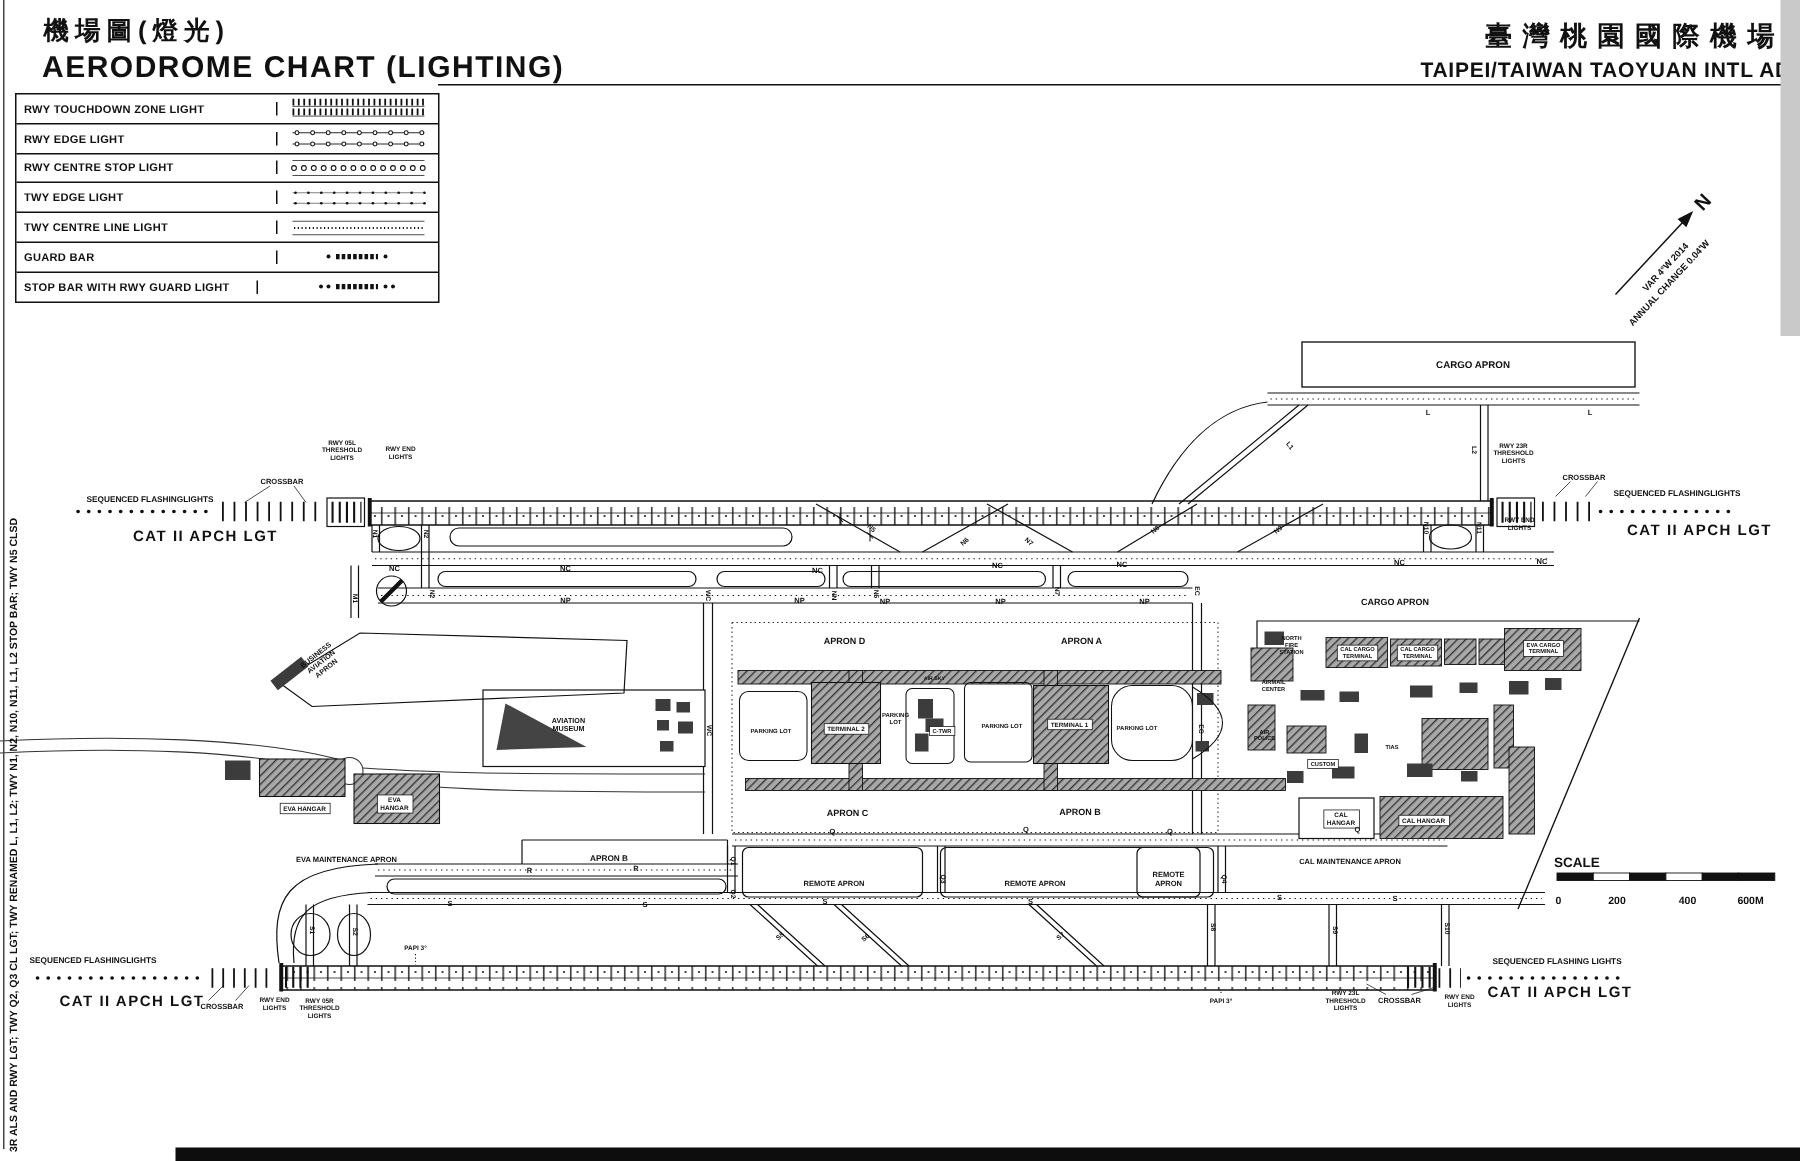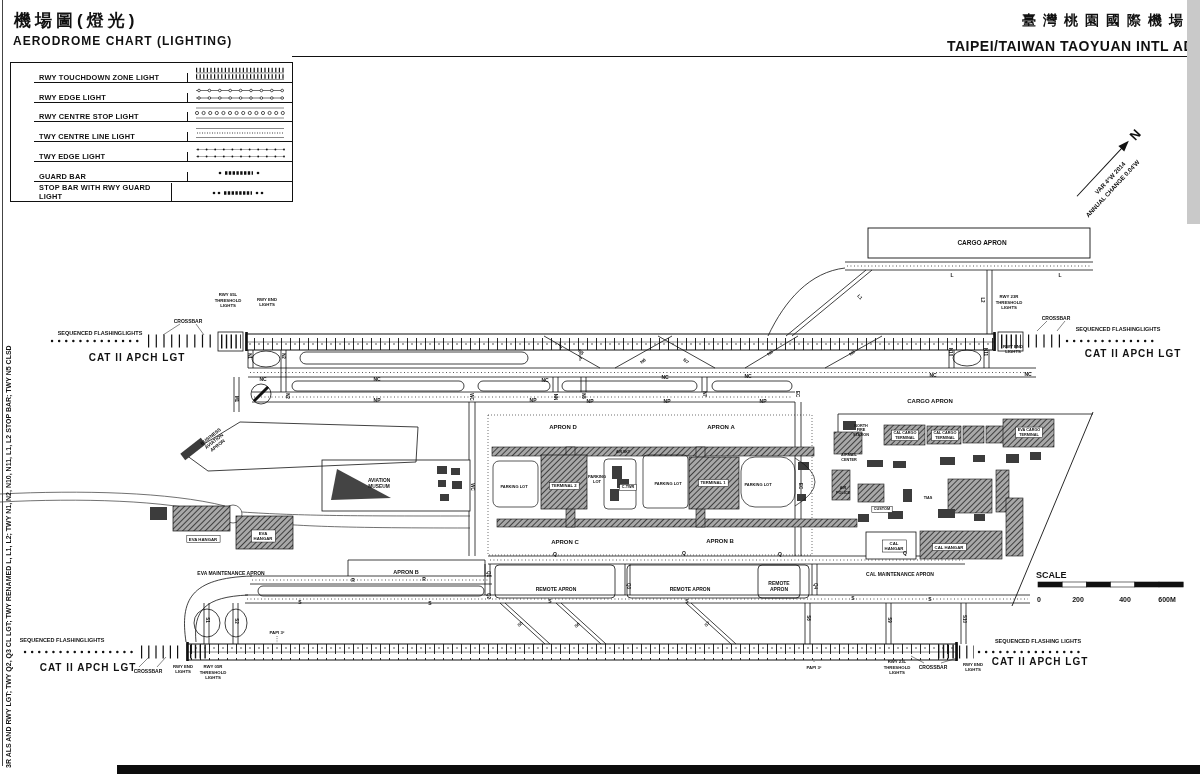"機場圖(燈光)" .hdr { margin-left: none -> 15px }
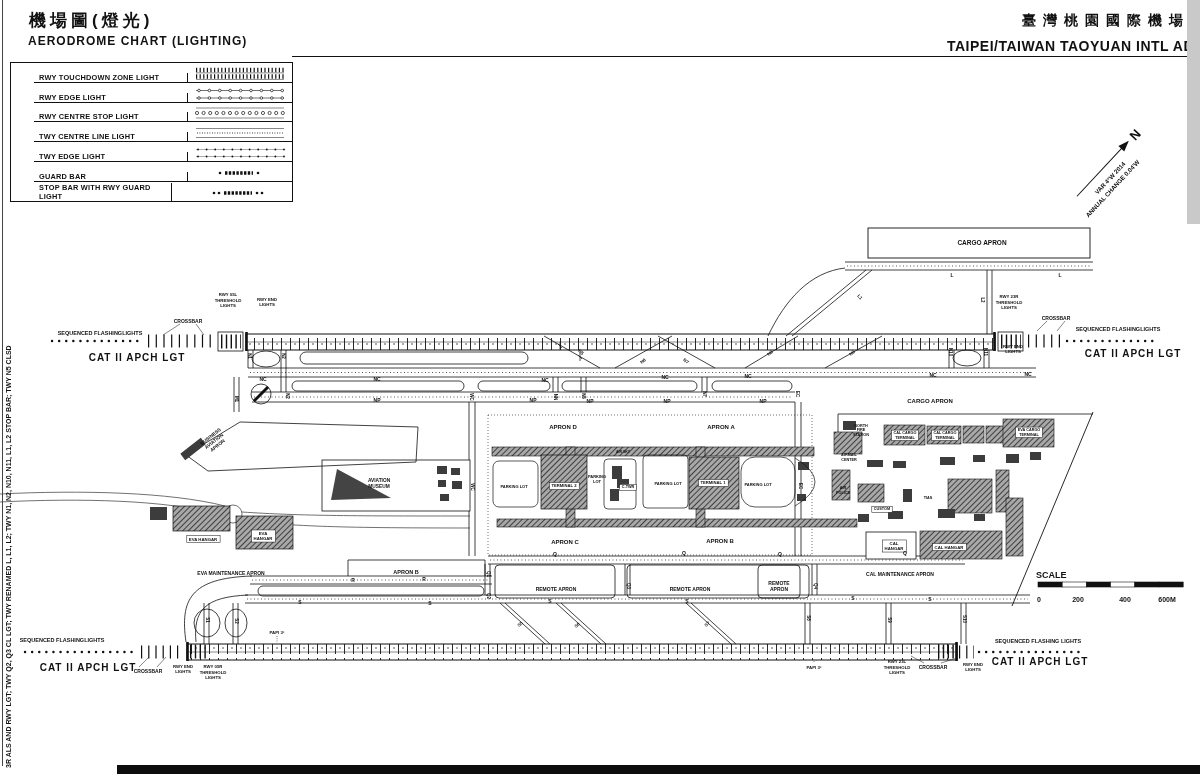"臺灣桃園國際機場" #airport-zh { font-size: 14px -> 18px }
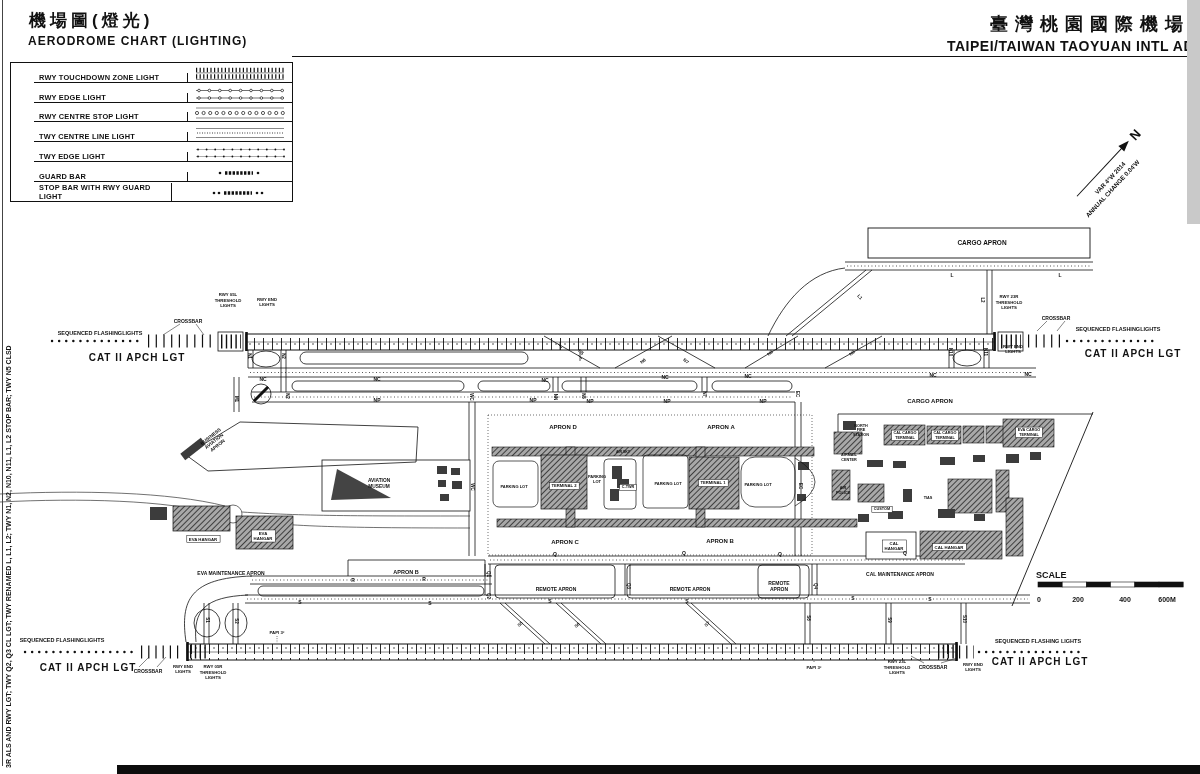"AERODROME CHART (LIGHTING)" #title-en { font-size: 12px -> 20px }
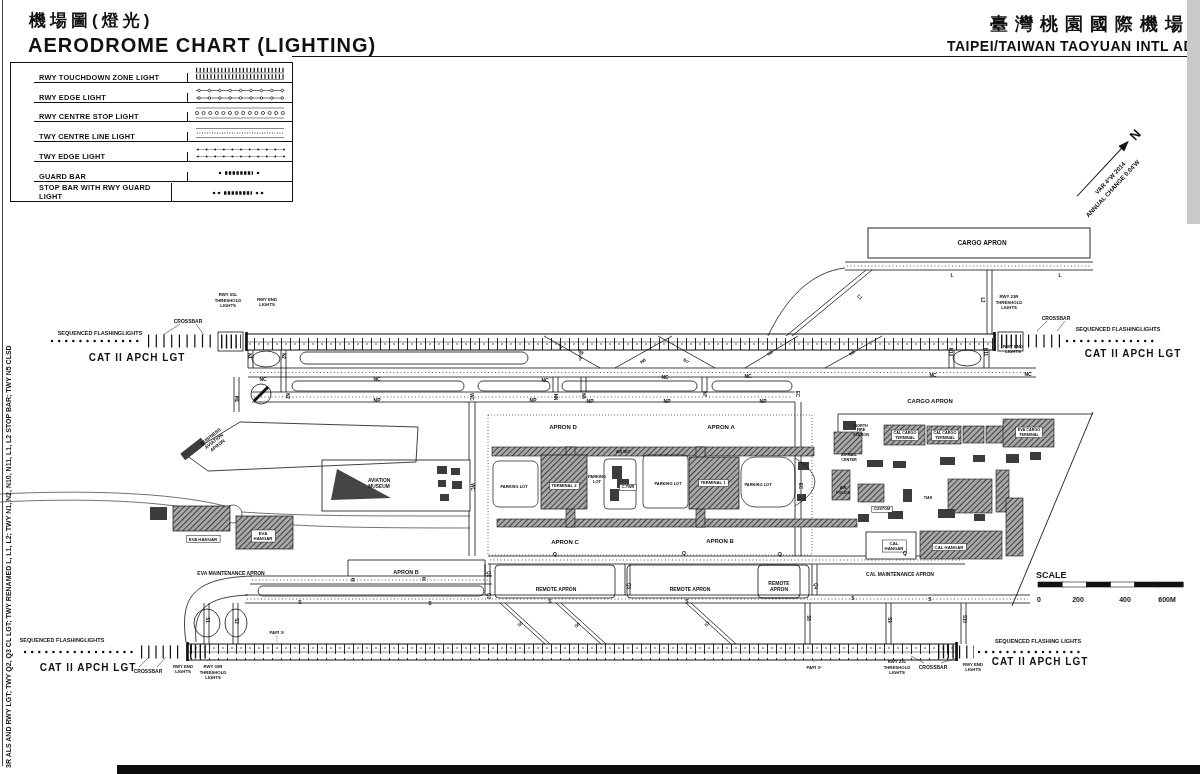"RWY TOUCHDOWN ZONE LIGHT" .legend-row { align-items: flex-end -> center; margin-left: 23px -> none }
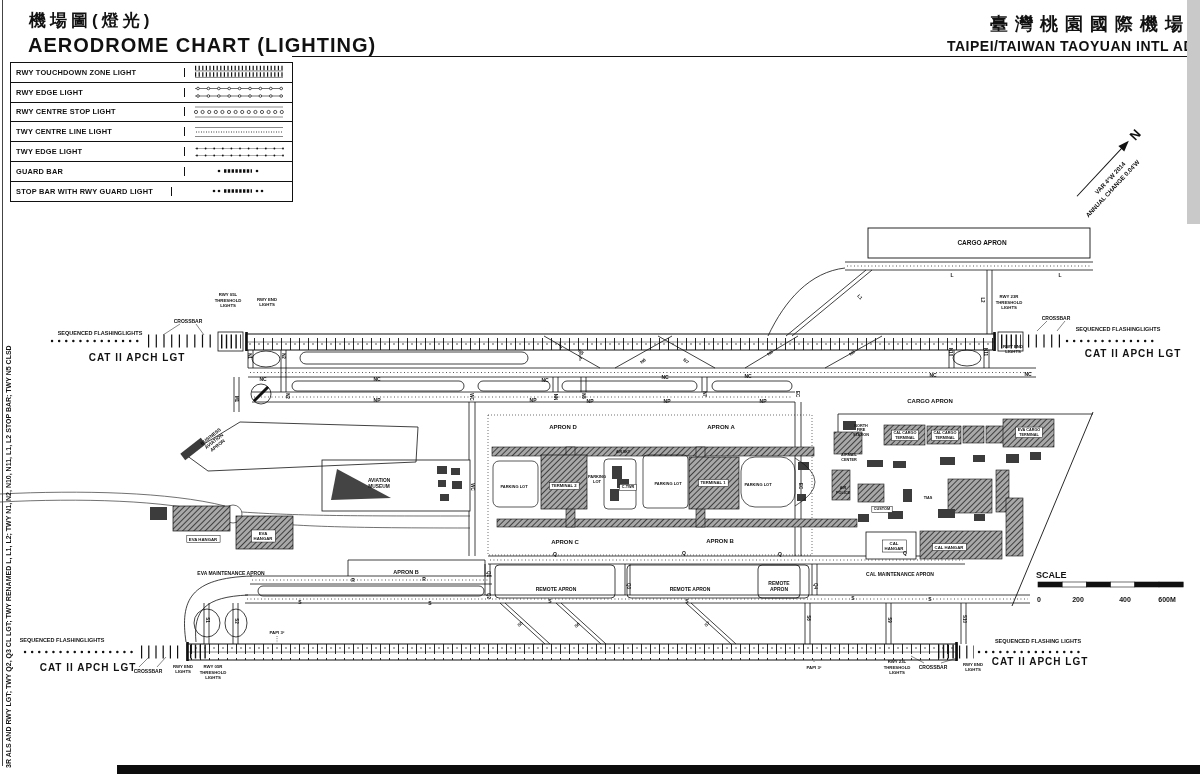"TWY CENTRE LINE LIGHT" div.legend-row { order: before "TWY EDGE LIGHT" -> after "TWY EDGE LIGHT" }
